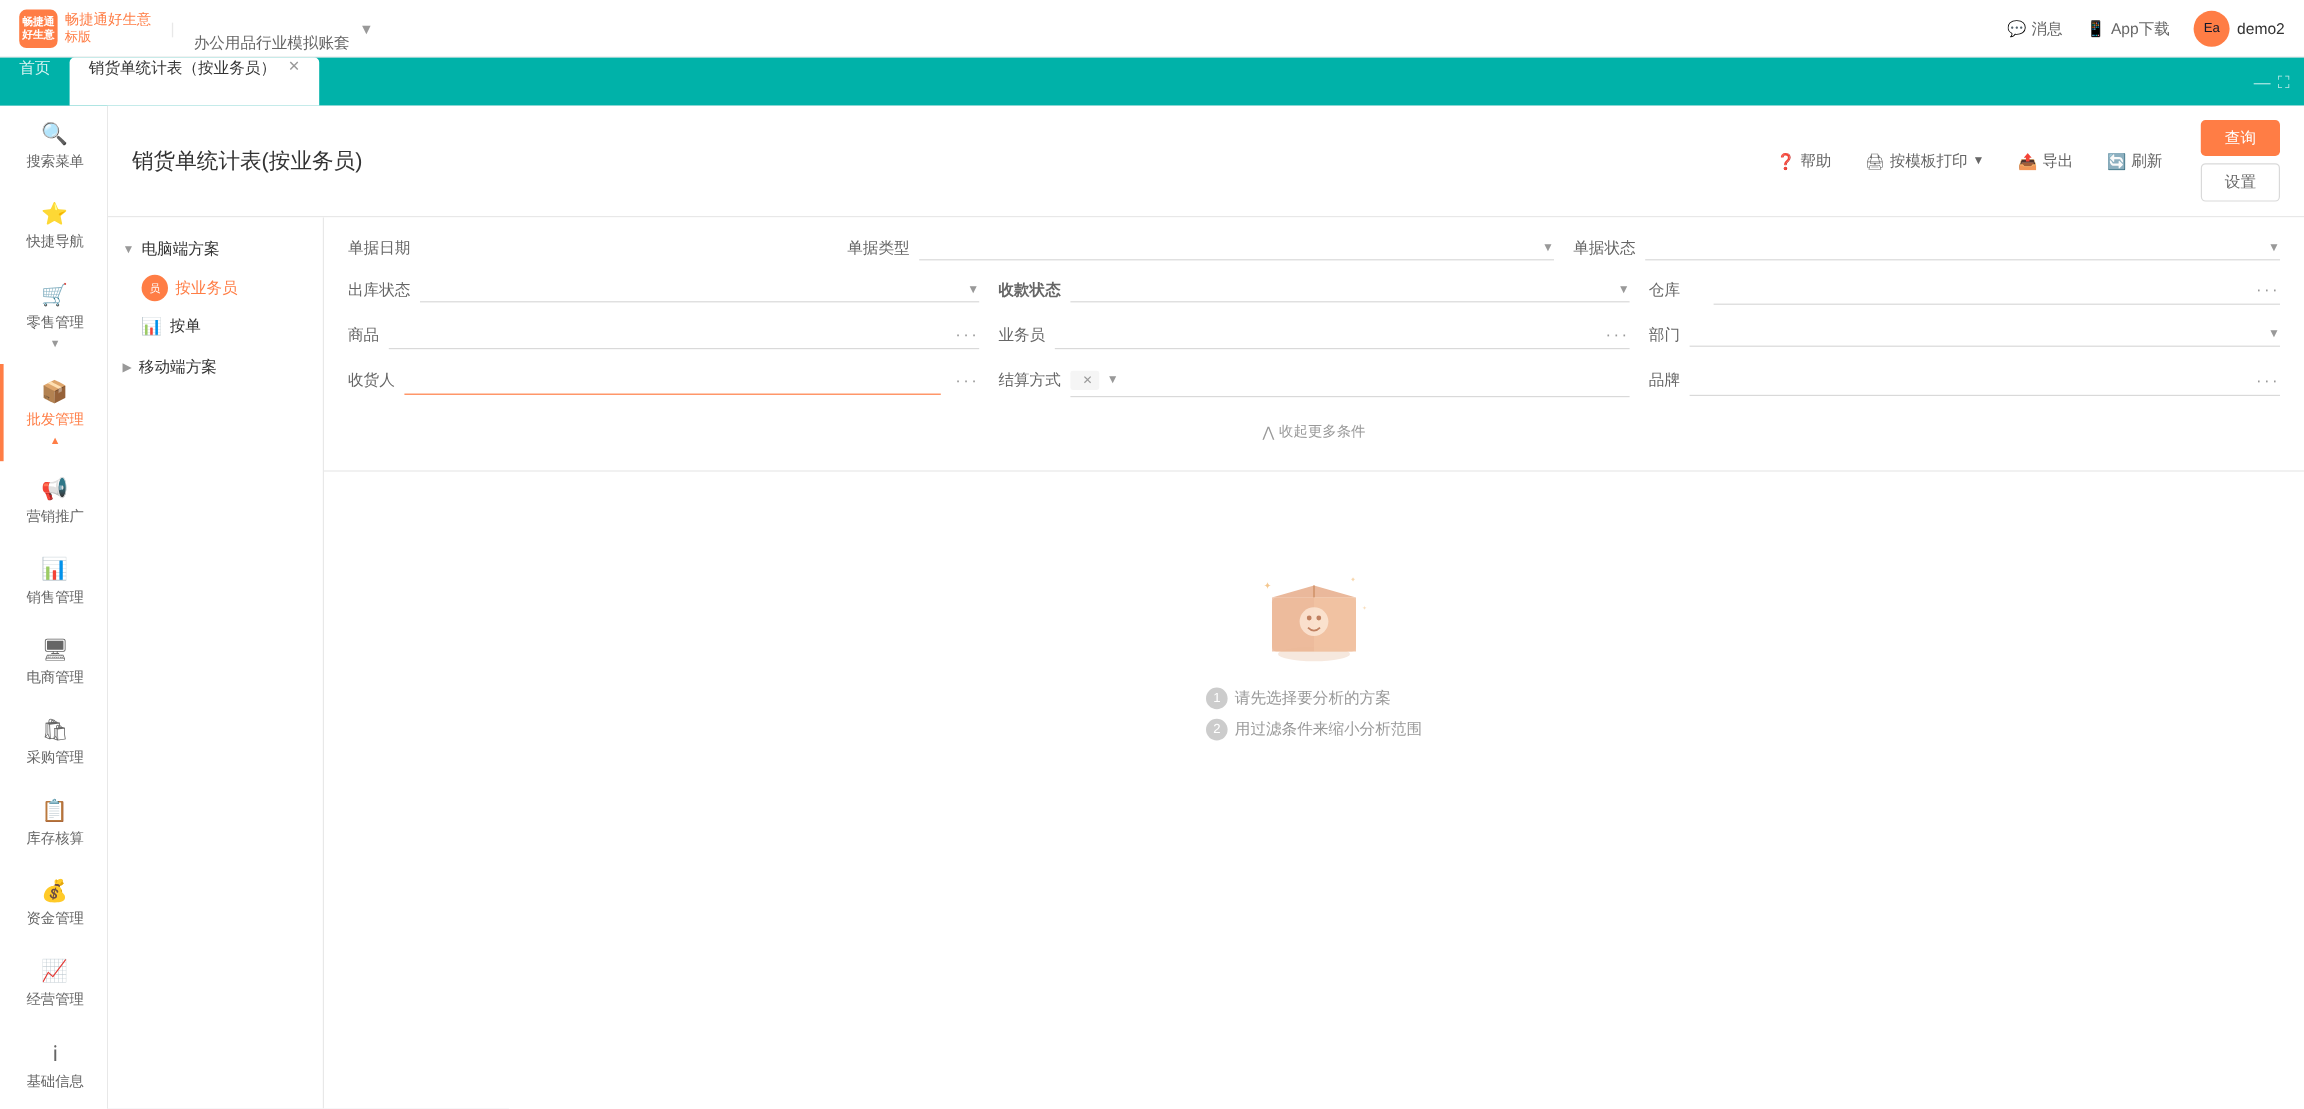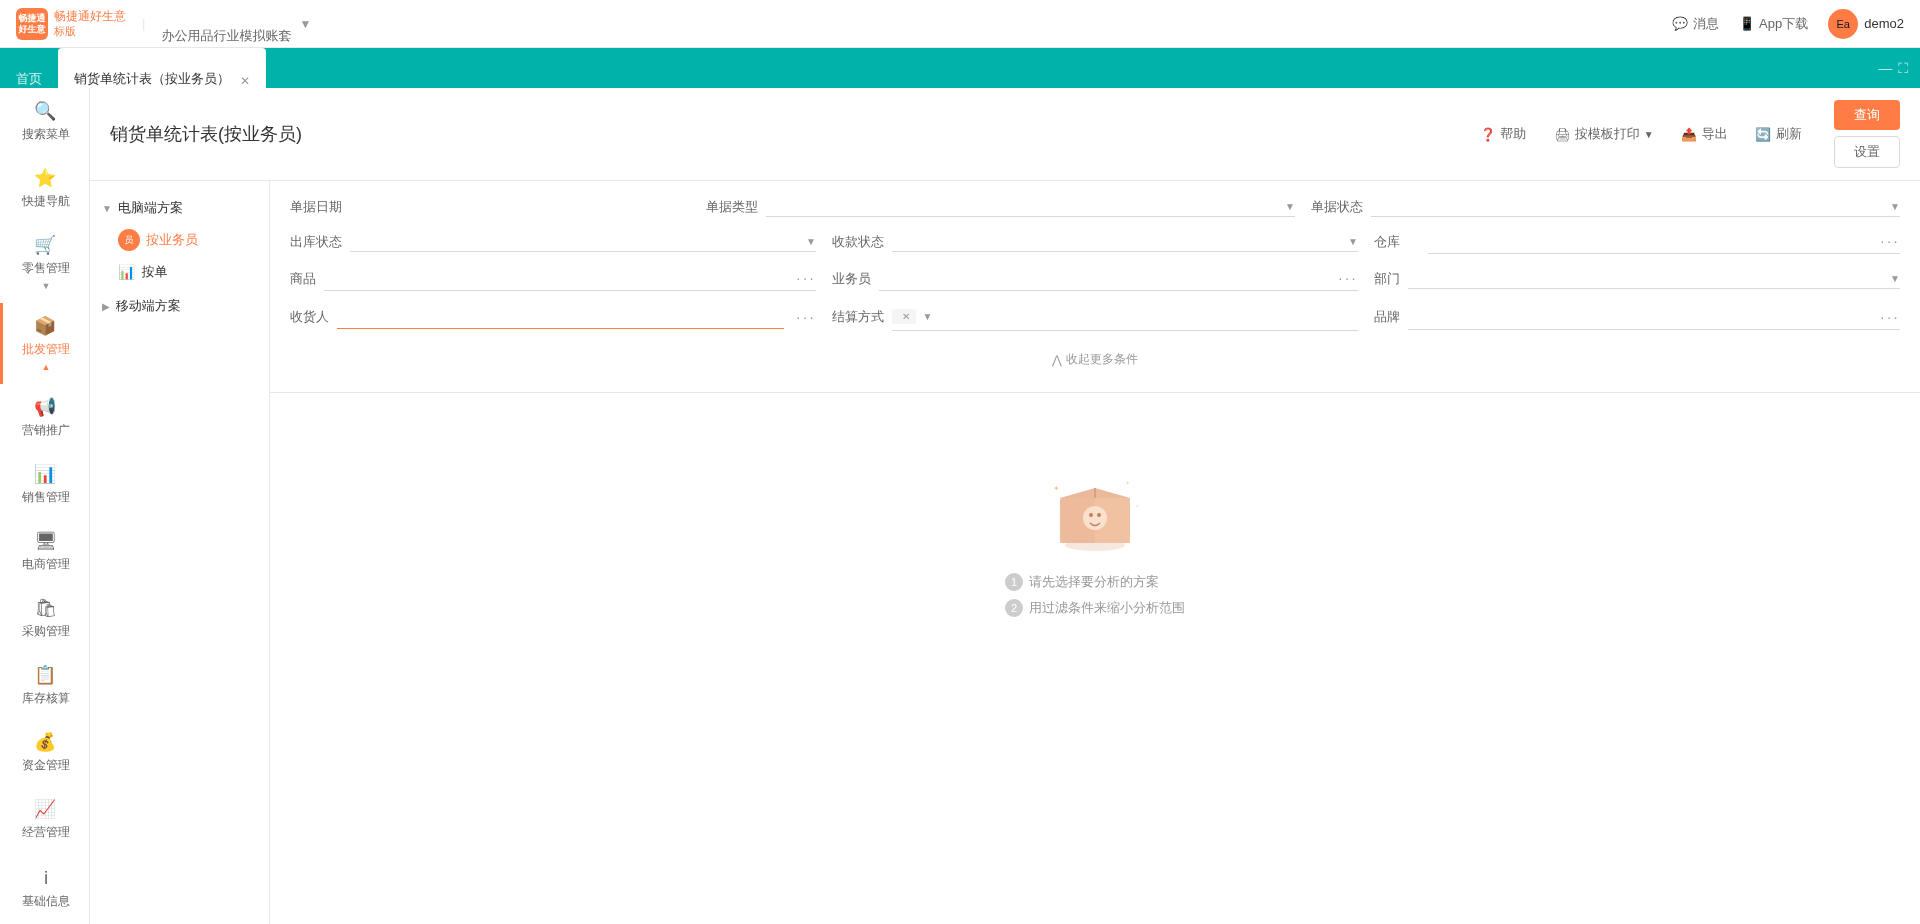"首页" .tab { align-items: flex-end -> flex-start }
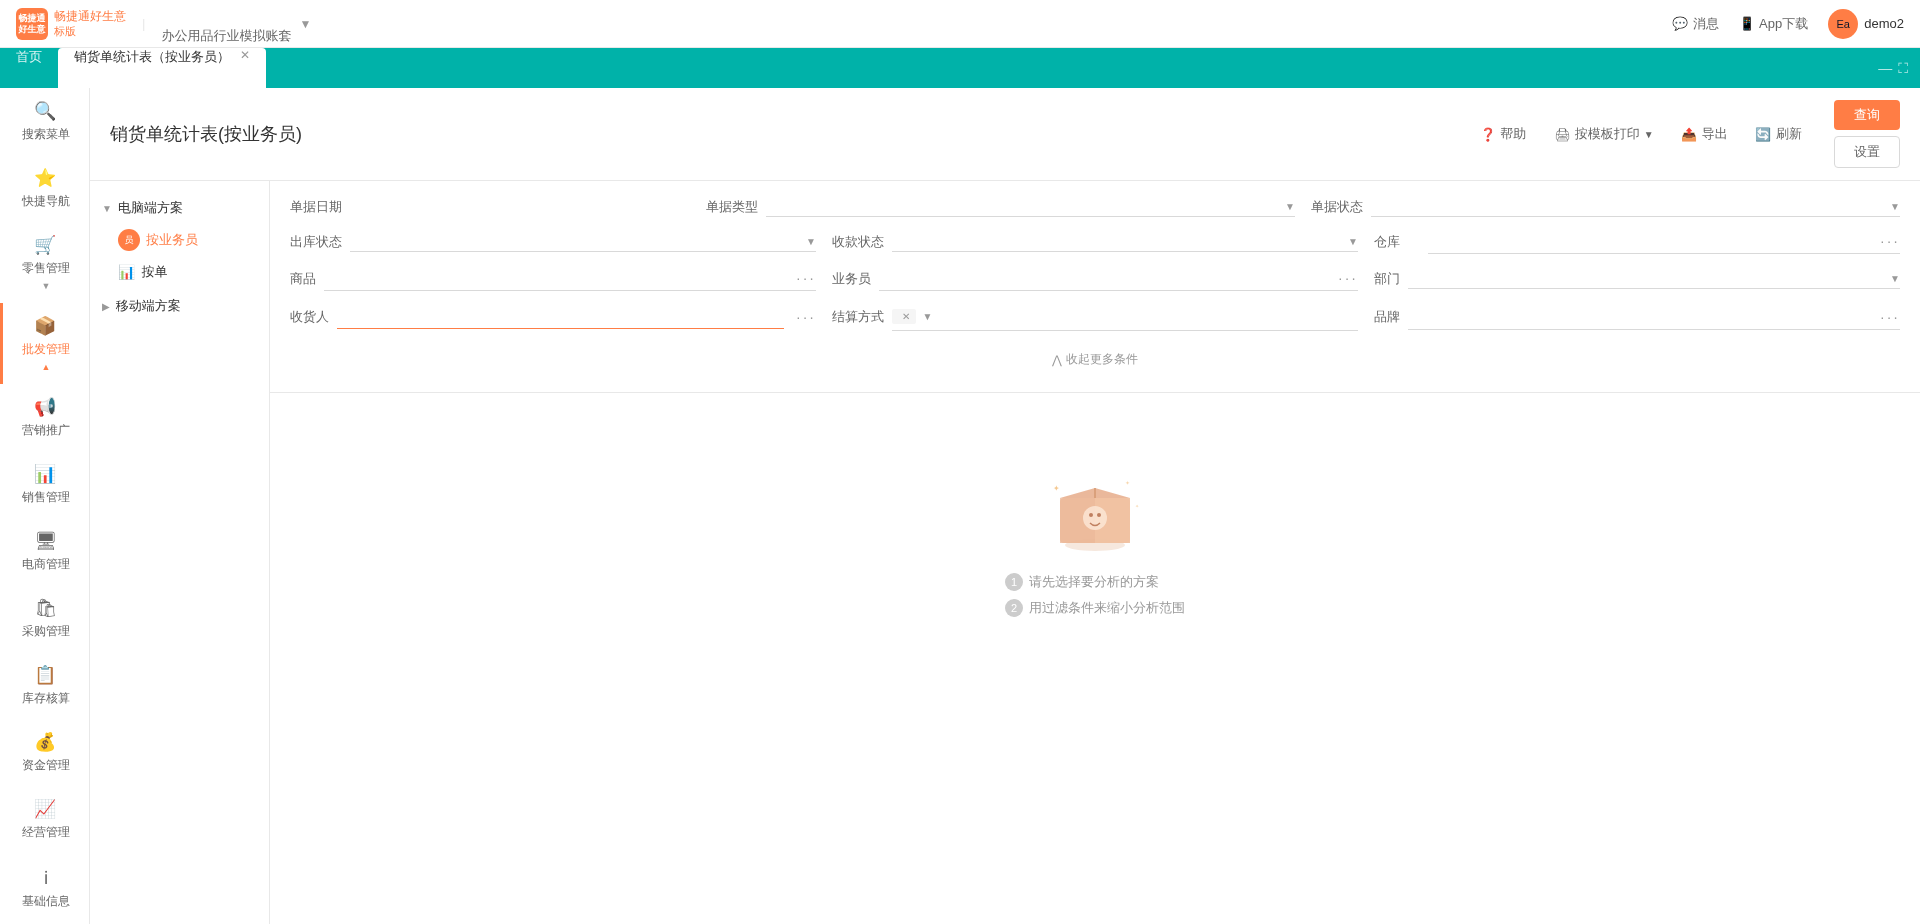"收款状态" div.filter-item { font-weight: none -> bold }
